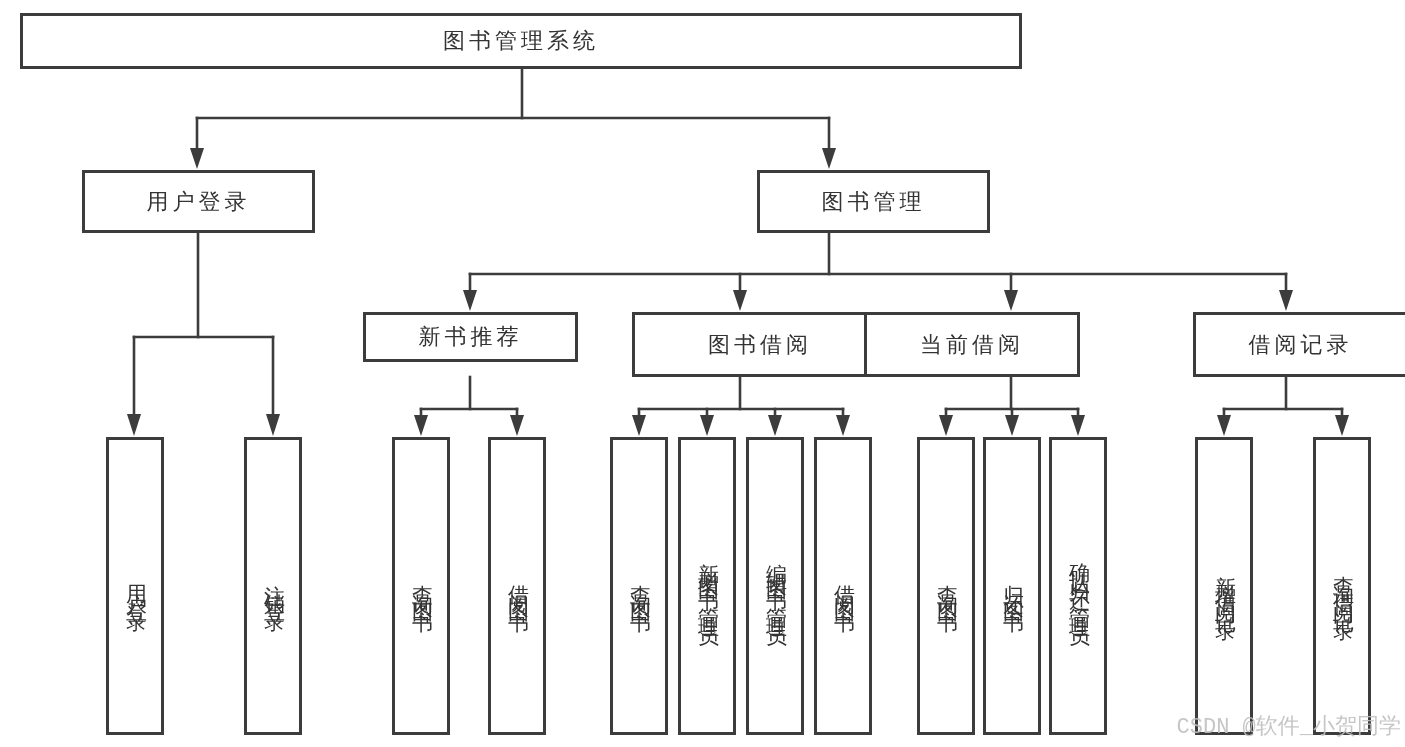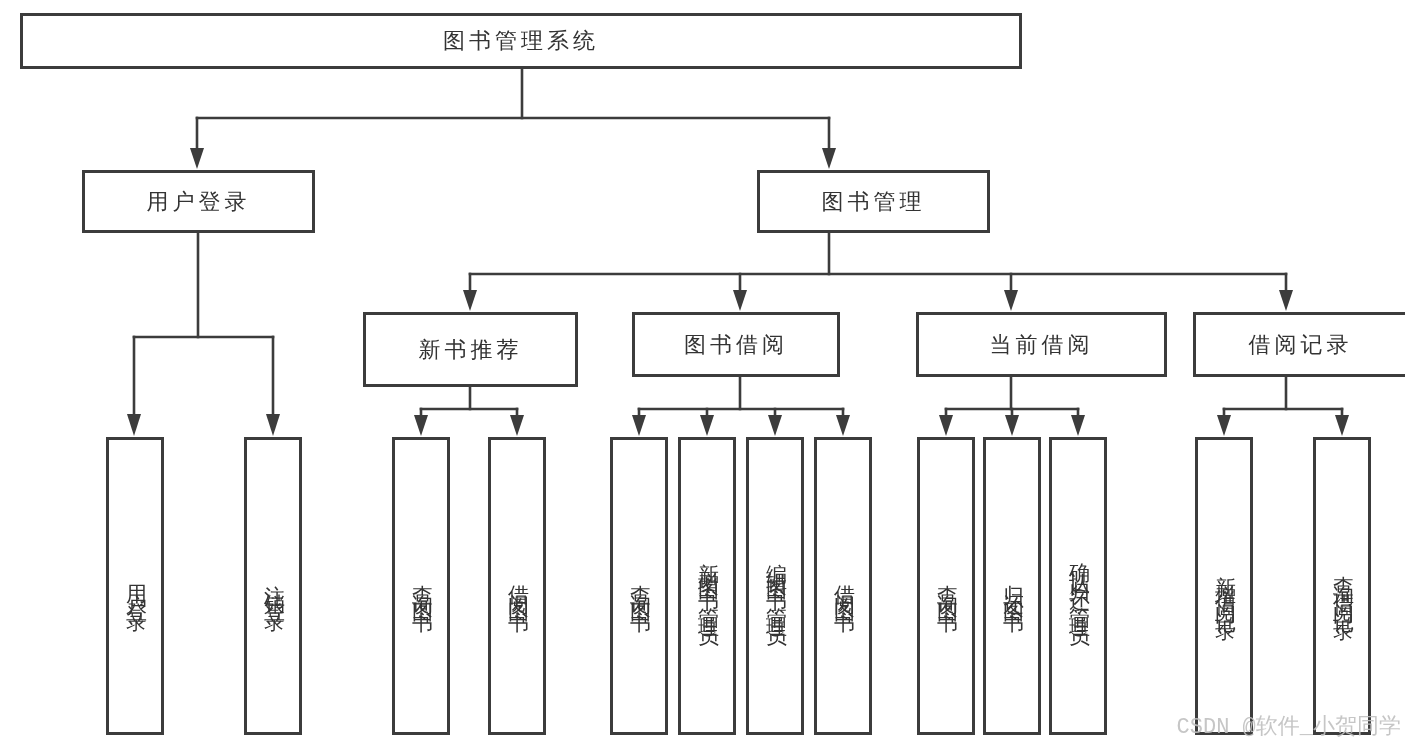"新书推荐" #node-new-rec { height: 75px -> 50px }
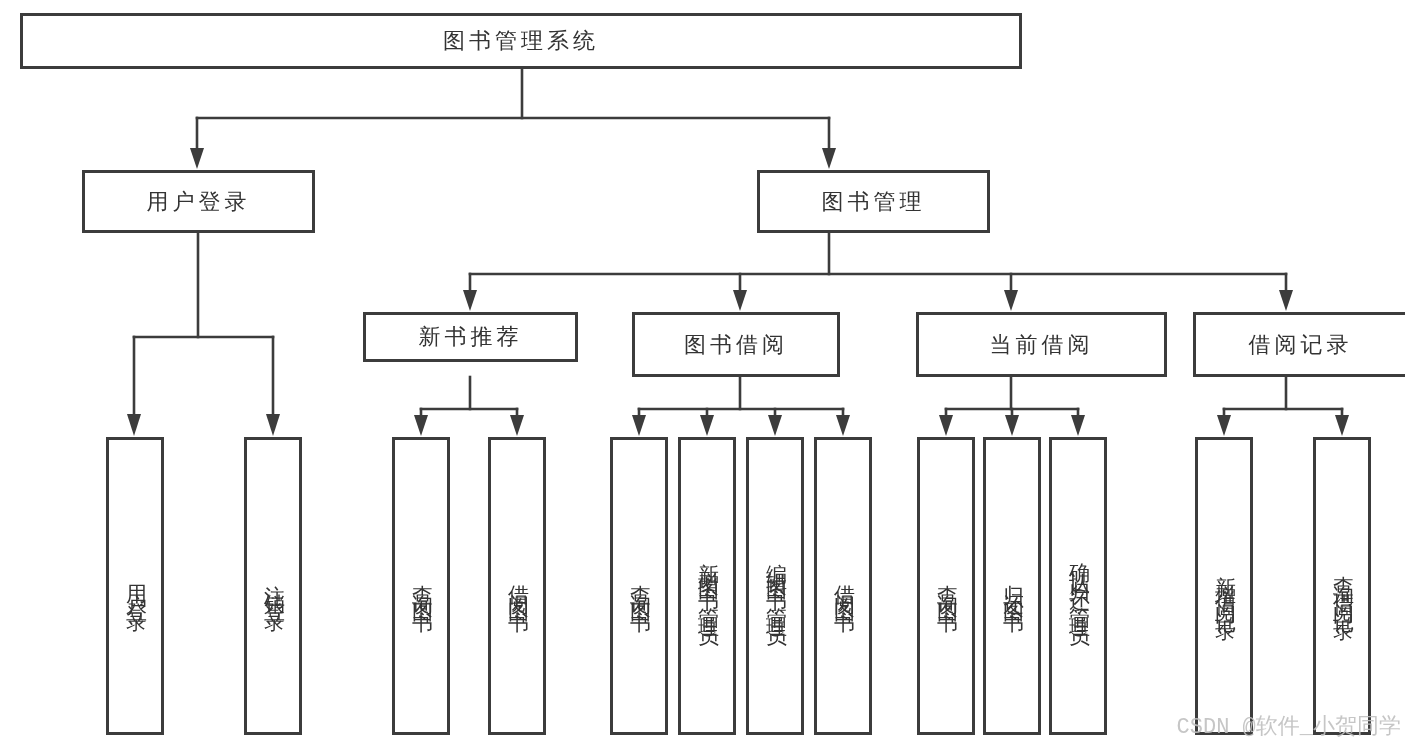"图书借阅" #node-borrow { width: 208px -> 256px }
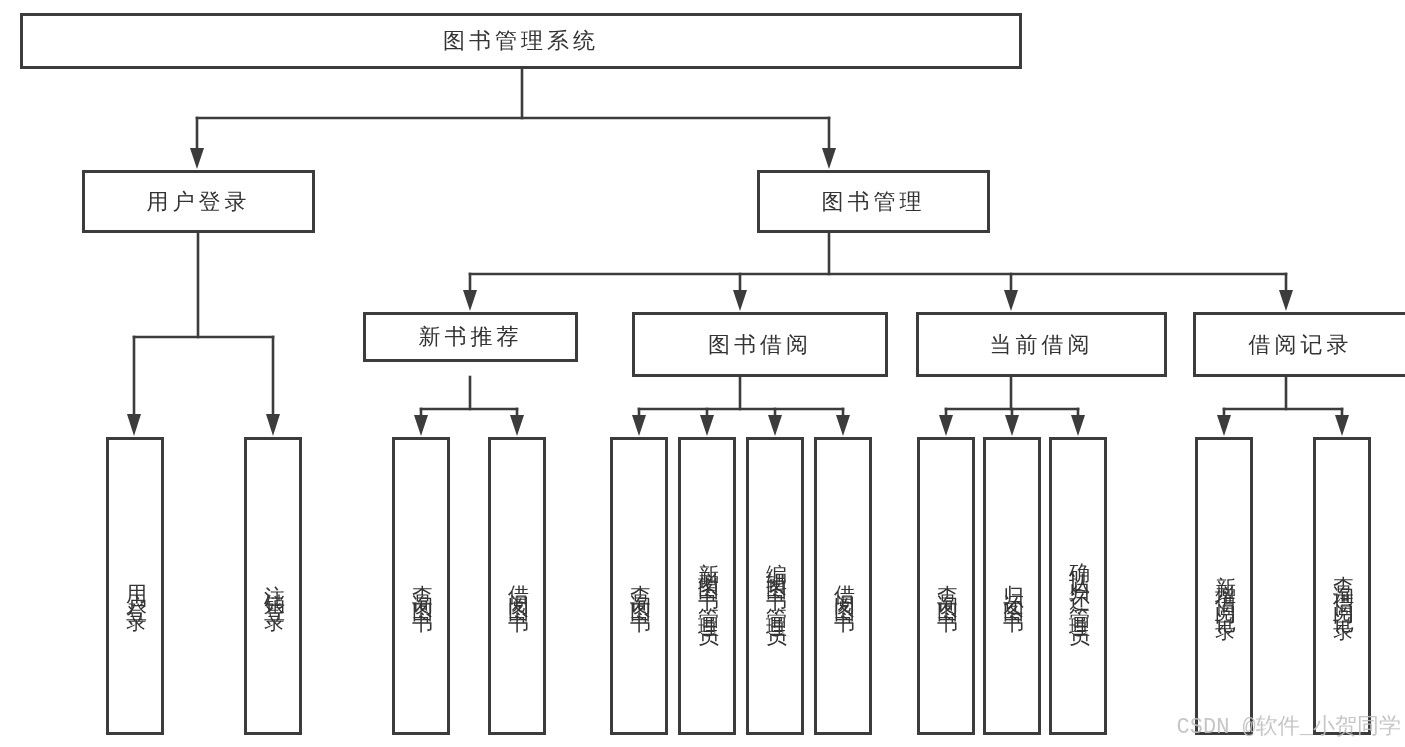"当前借阅" #node-current { left: 916px -> 864px; width: 251px -> 216px }
